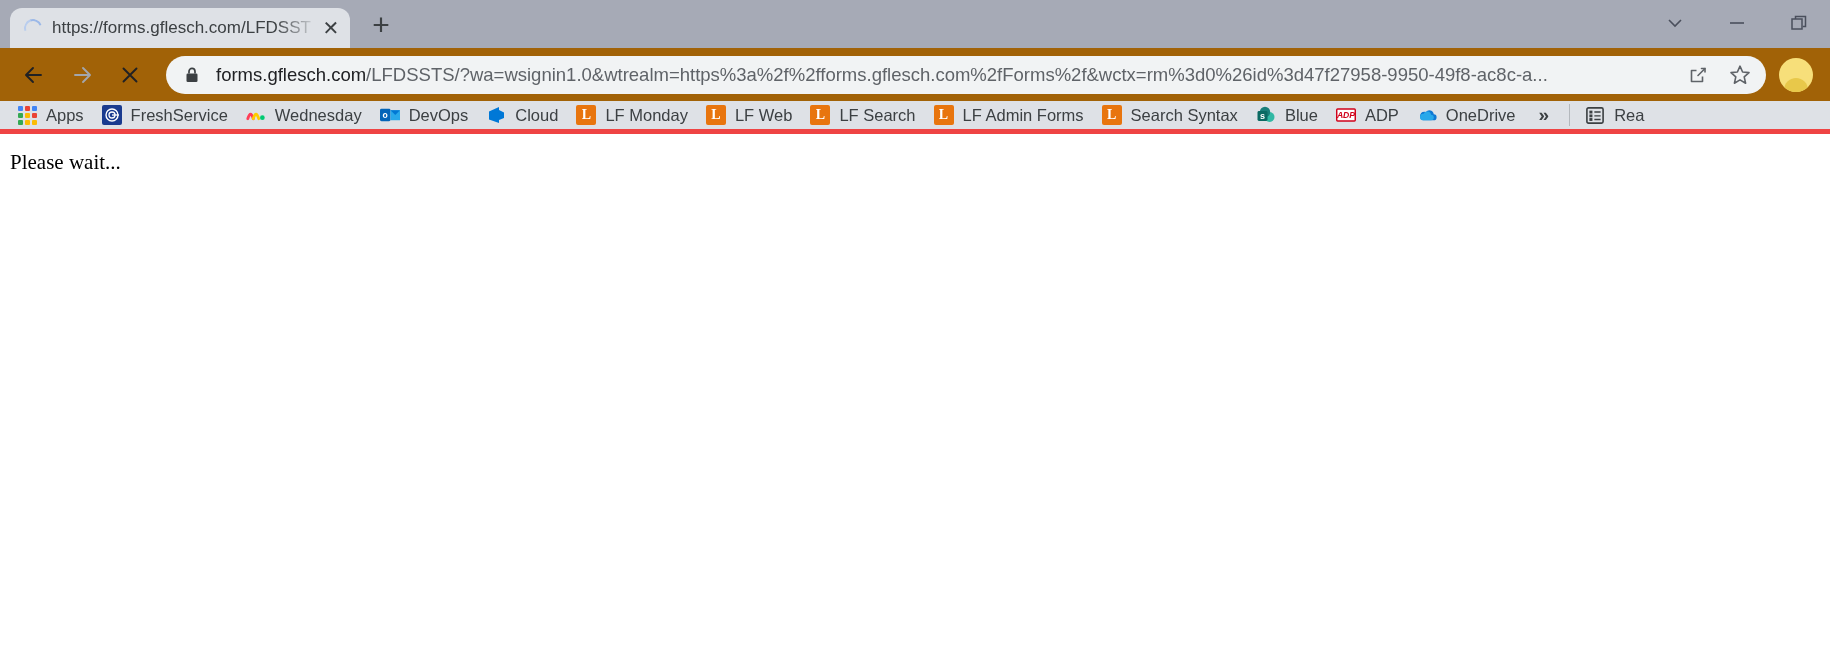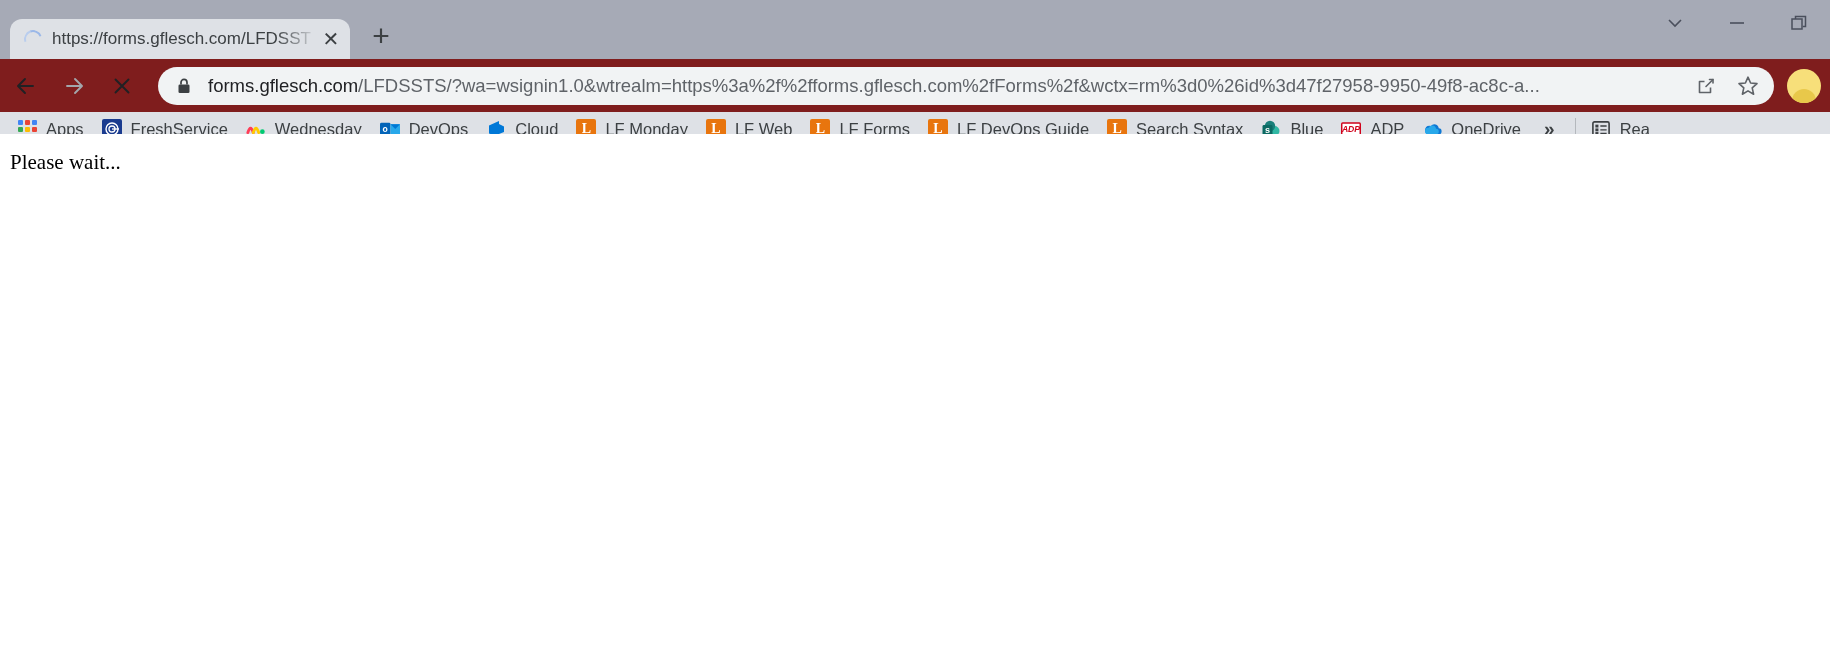"https://forms.gflesch.com/LFDSST" .tabstrip { height: 59px -> 48px }
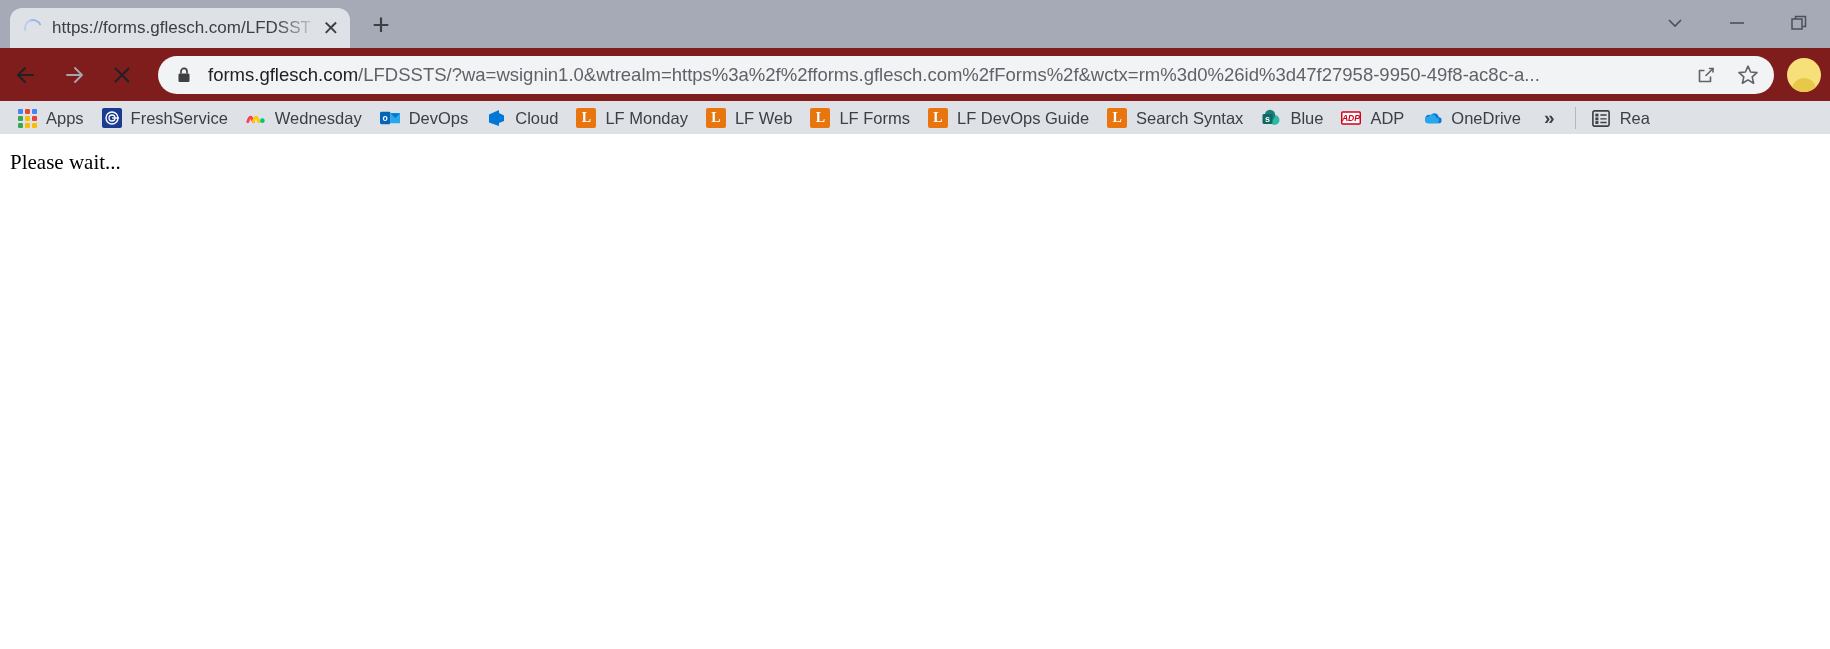"forms.gflesch.com/LFDSSTS/?wa=wsignin1.0" .toolbar { background: #7f1d1d -> #a16207; padding: 0 4px -> 0 12px }
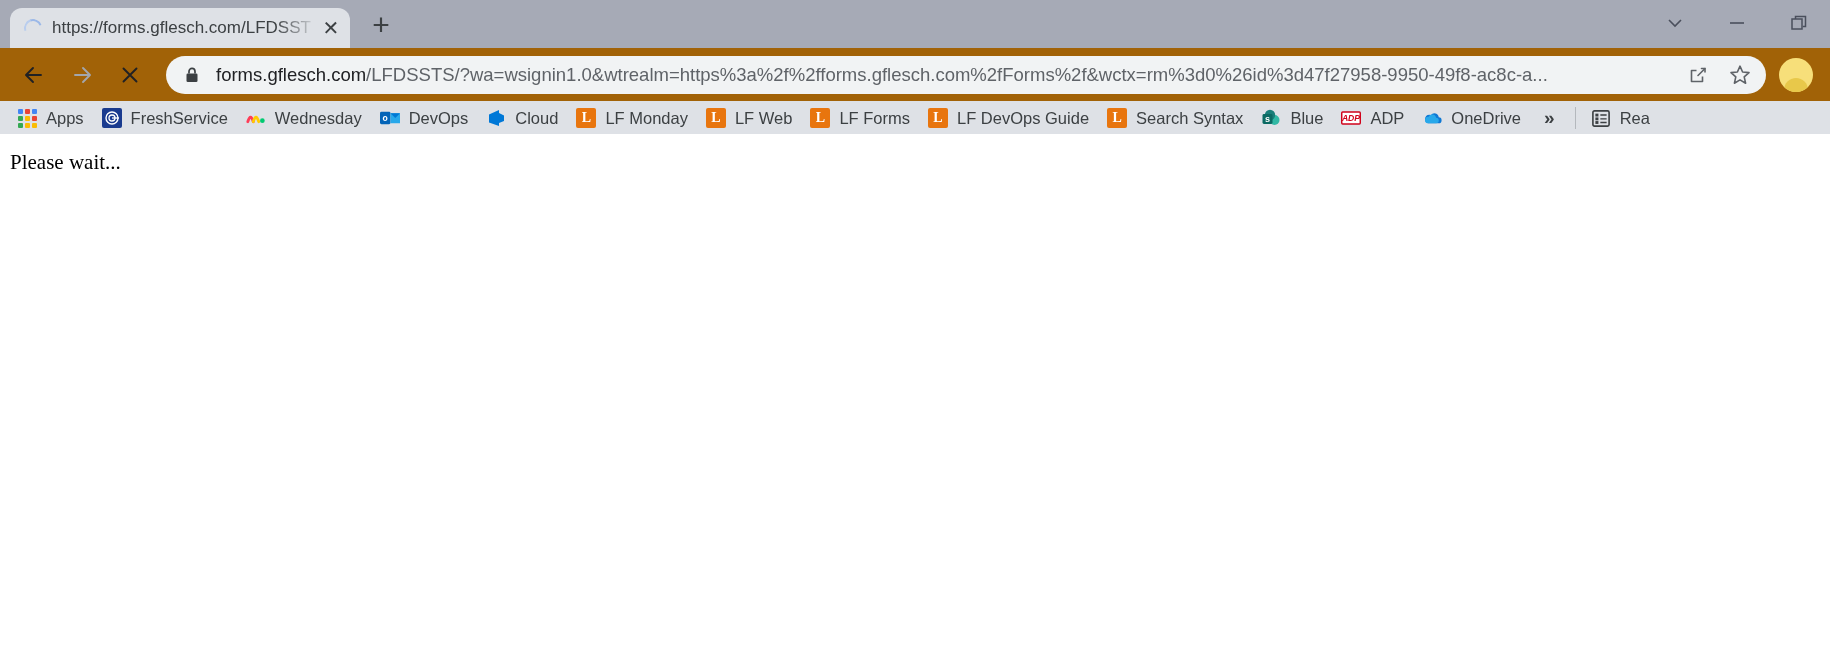"Apps" .bookmarks { border-bottom: 1px solid #ef4444 -> 7px solid #ef4444 }
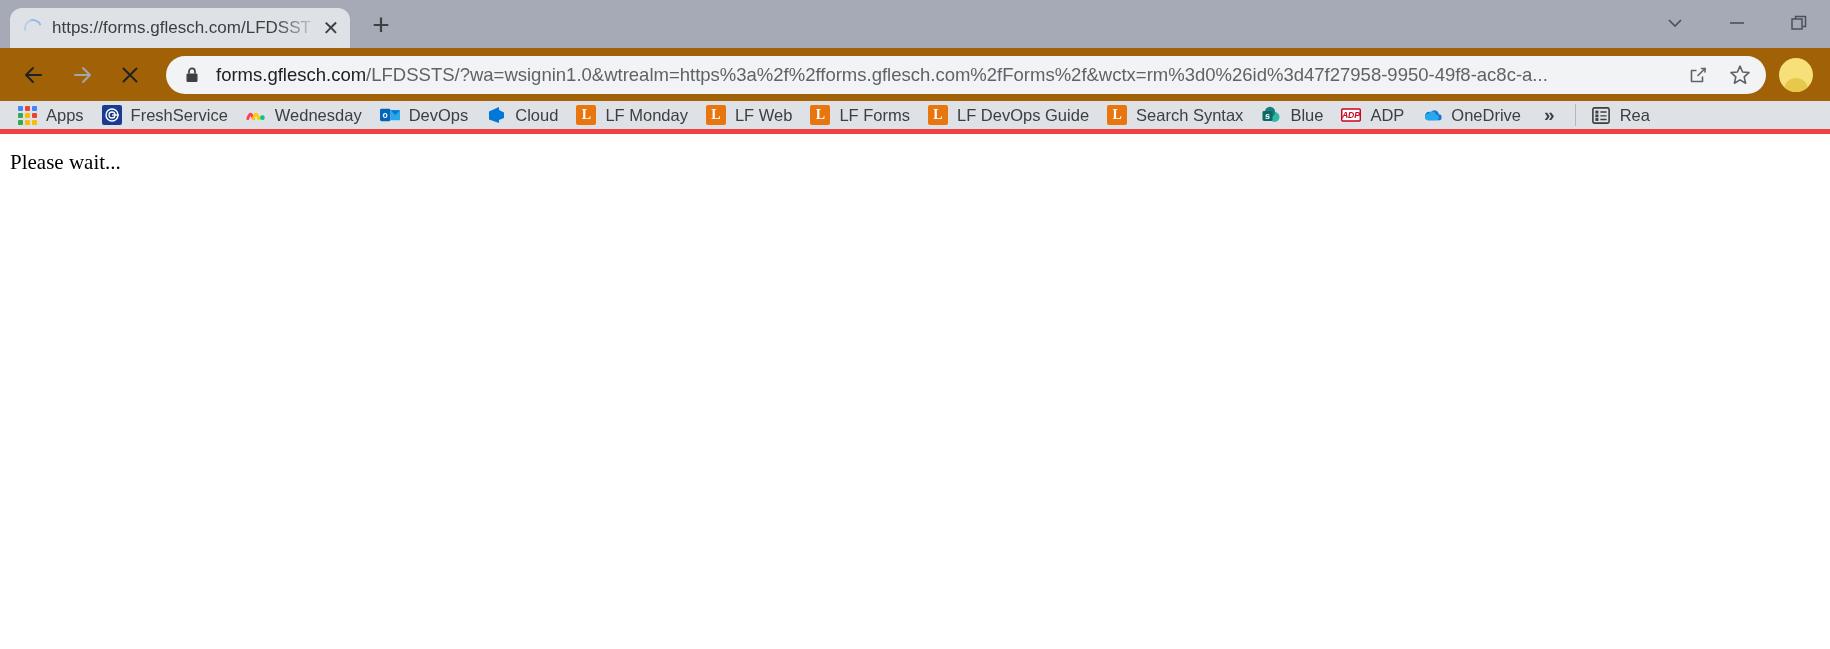"LF Forms" span.bm-label { text: Forms -> Search }
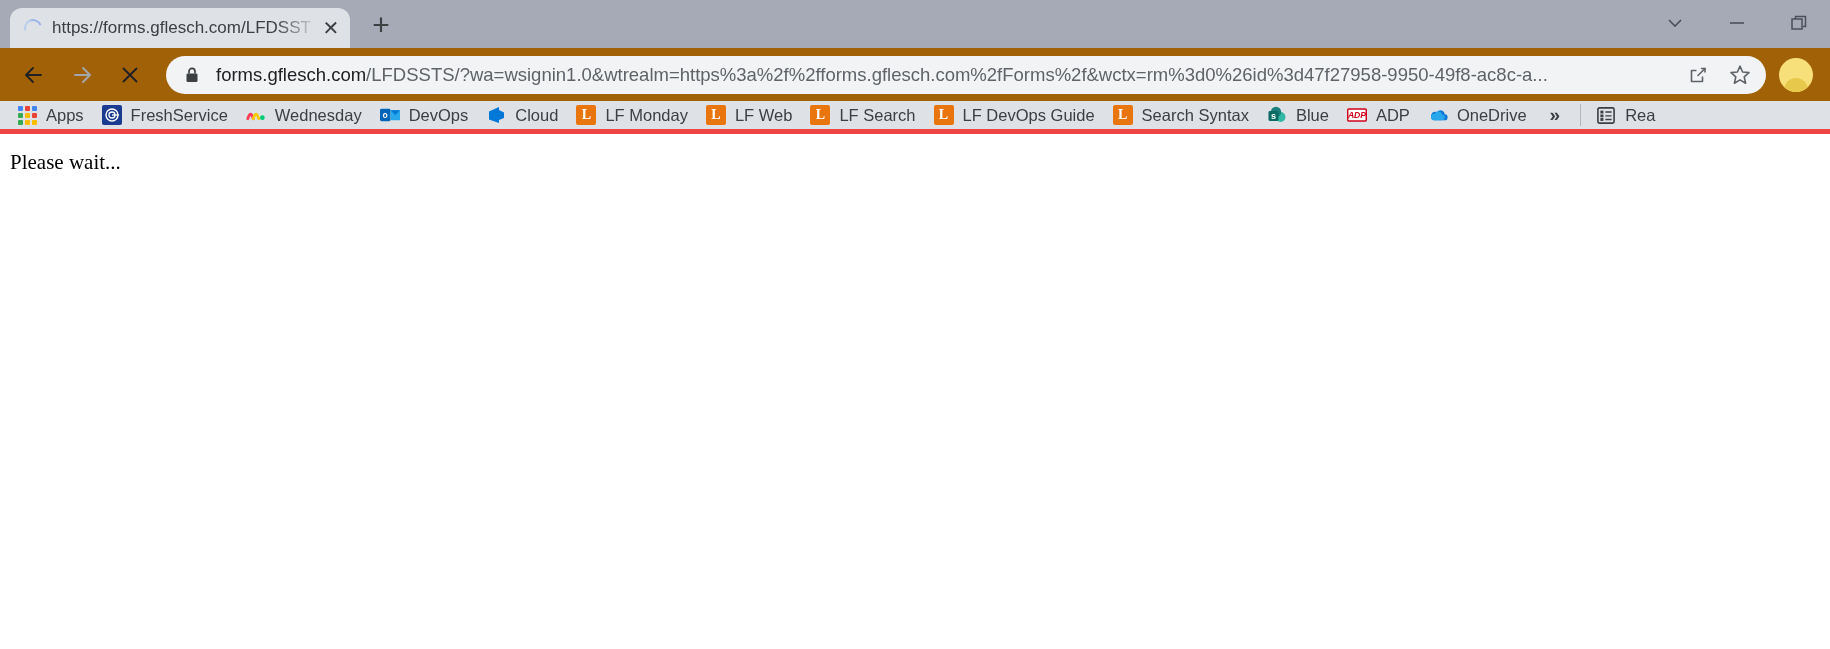"LF DevOps Guide" span.bm-label { text: DevOps Guide -> Admin Forms }
